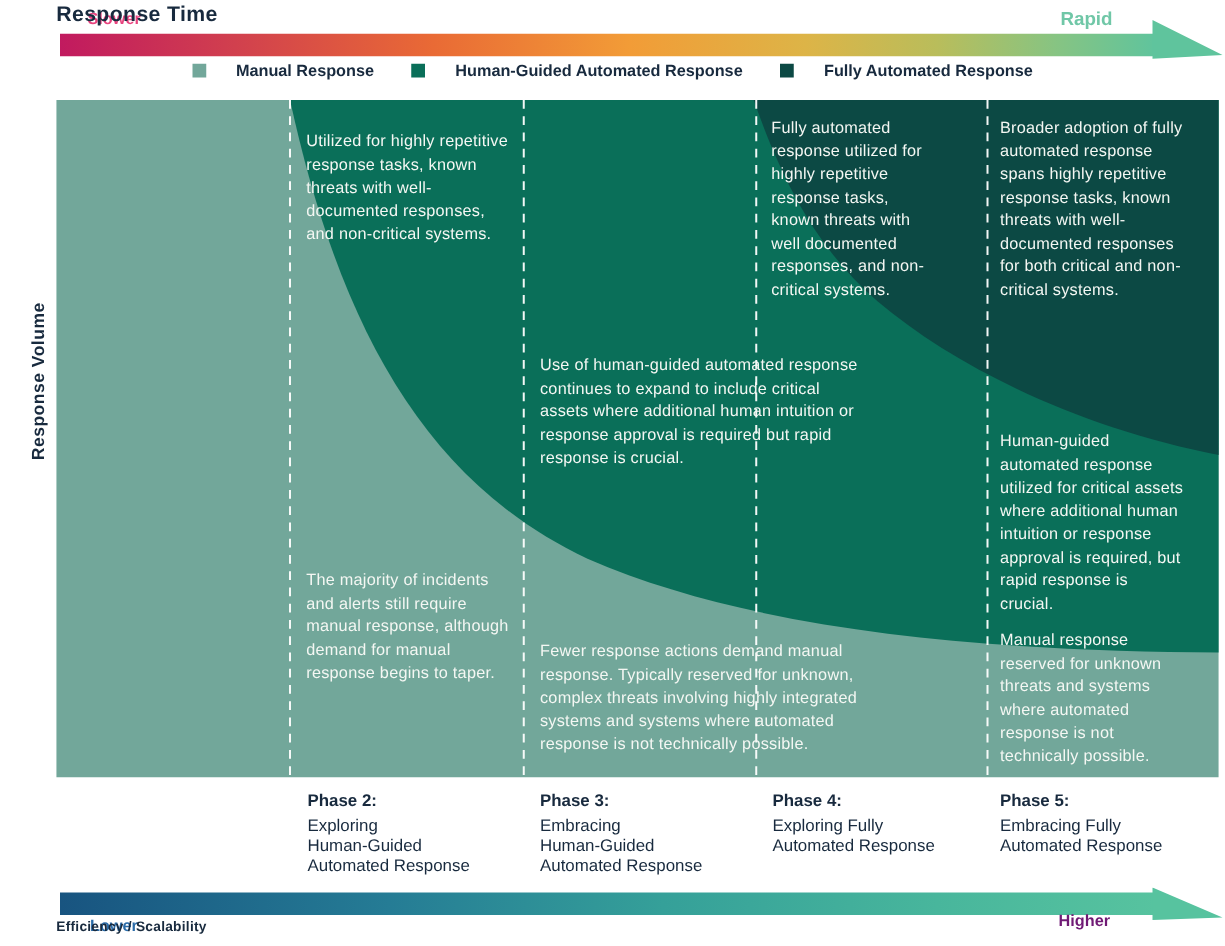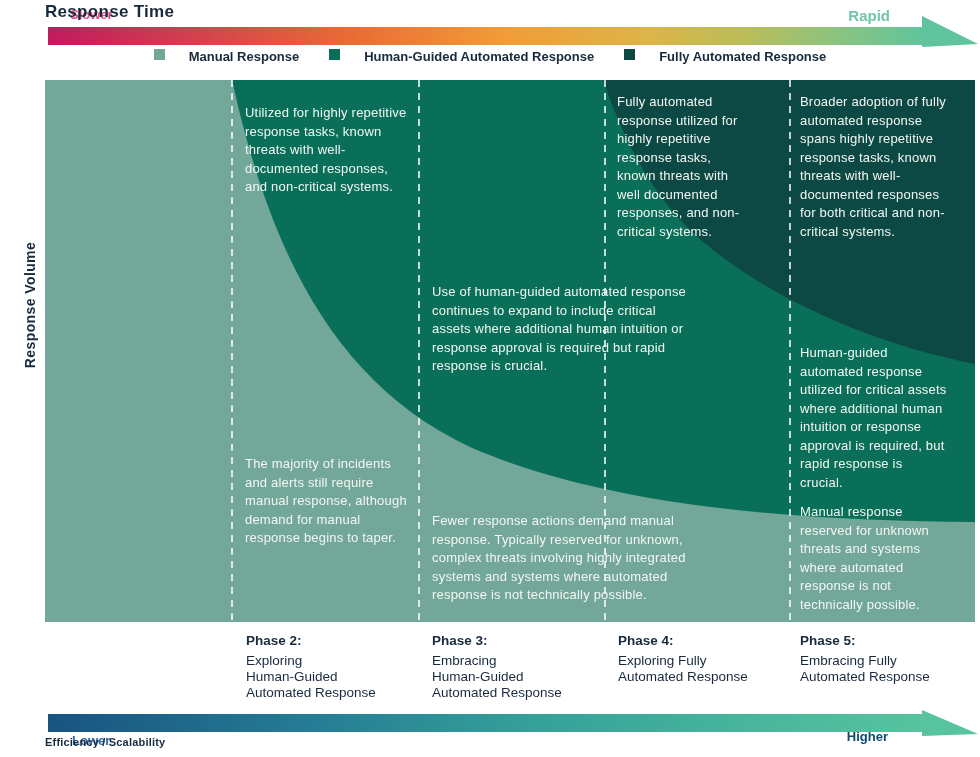"Manual Response" .legend-item { align-items: none -> center }
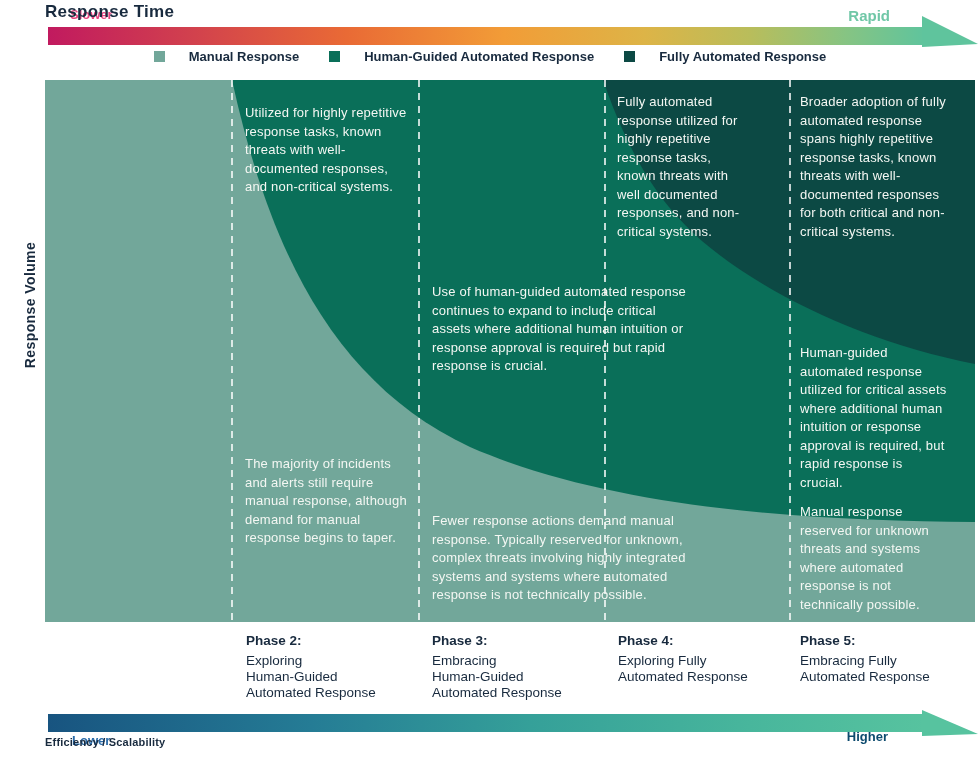"Higher" .higher { color: #0c4a6e -> #701a75 }
